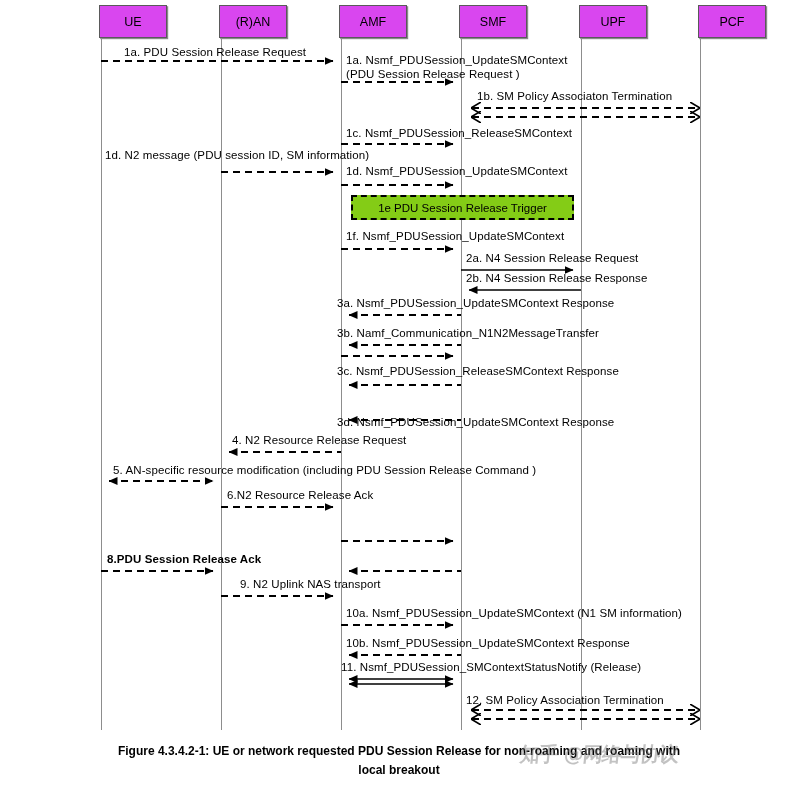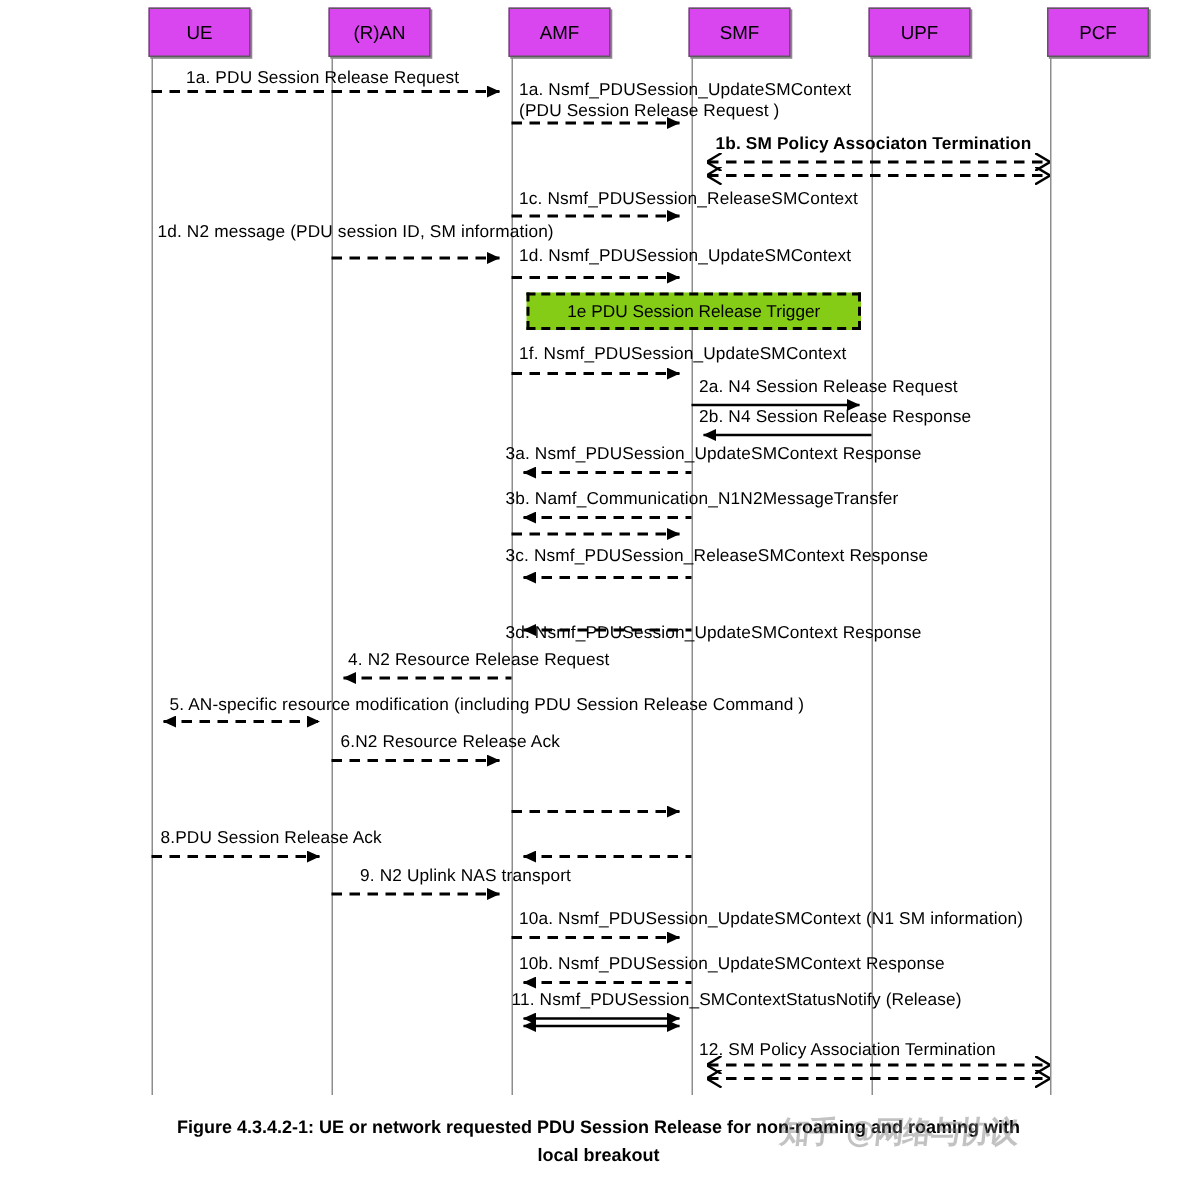"1b. SM Policy Associaton Termination" div.msg-label { font-weight: bold -> none }
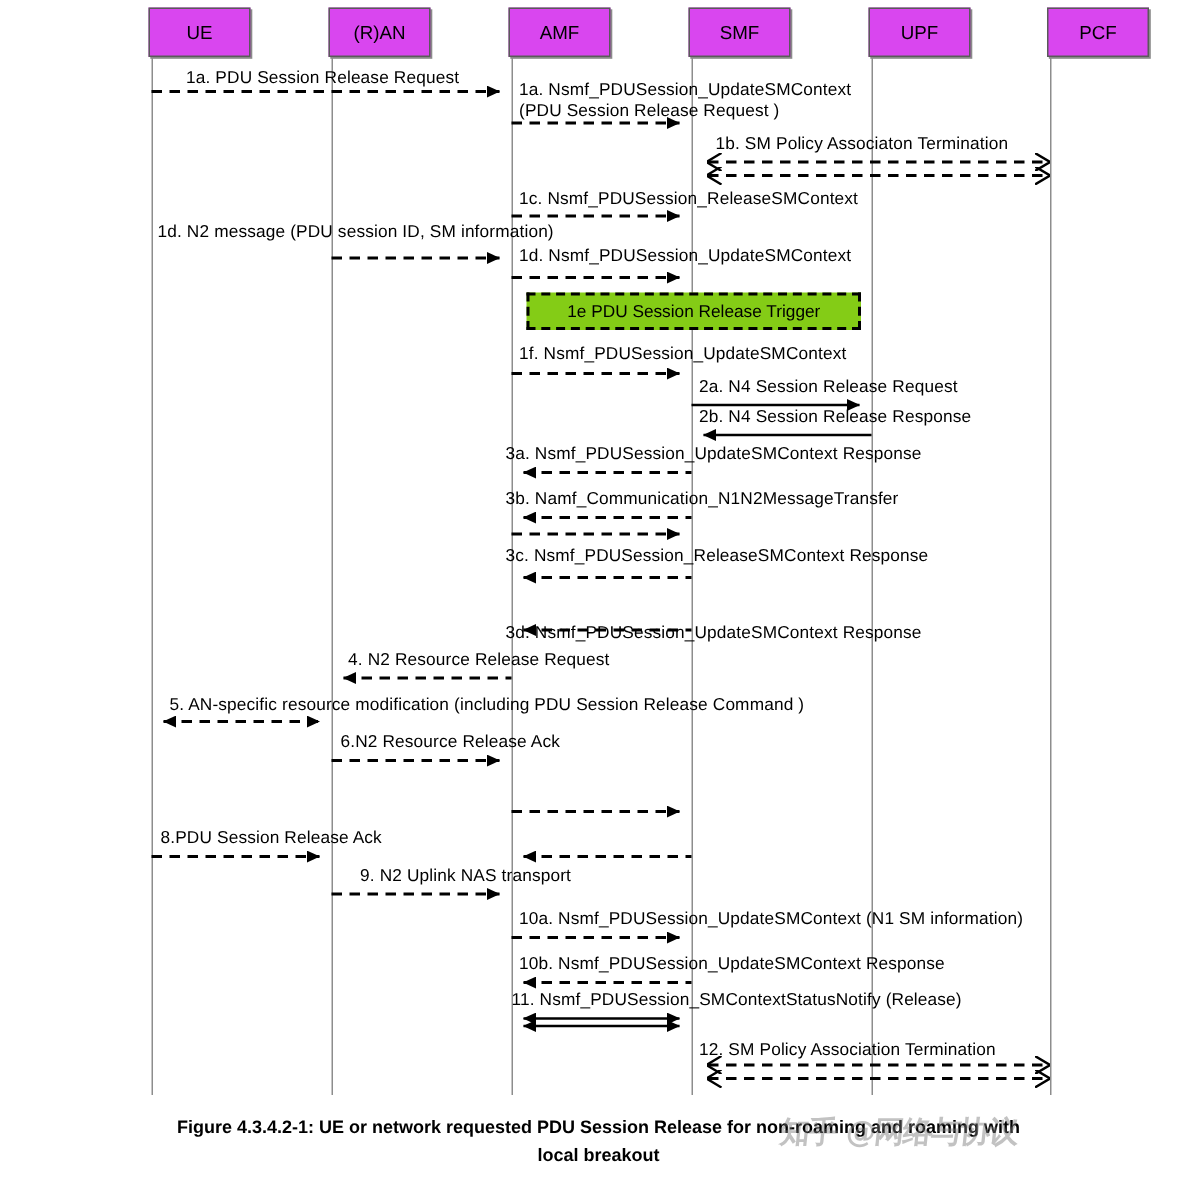"8.PDU Session Release Ack" div.msg-label { font-weight: none -> bold }
